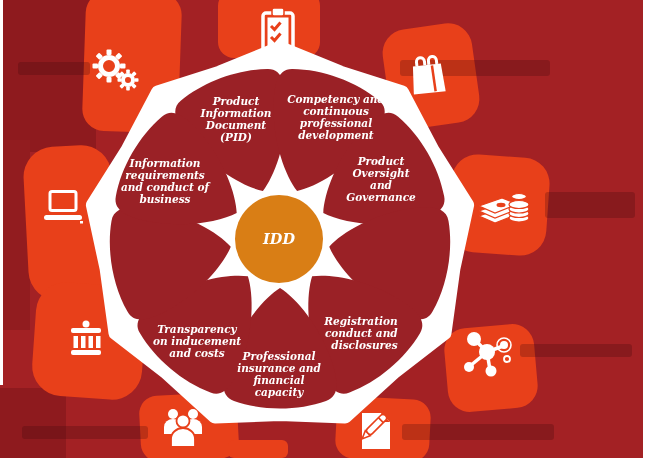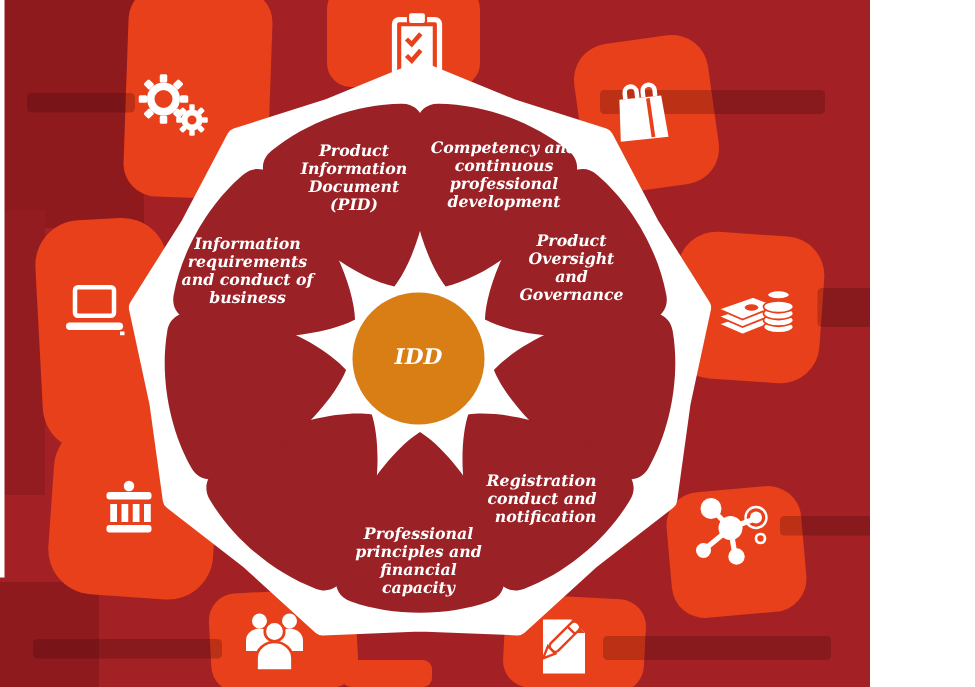"Product" .stage { width: 580px -> 650px }
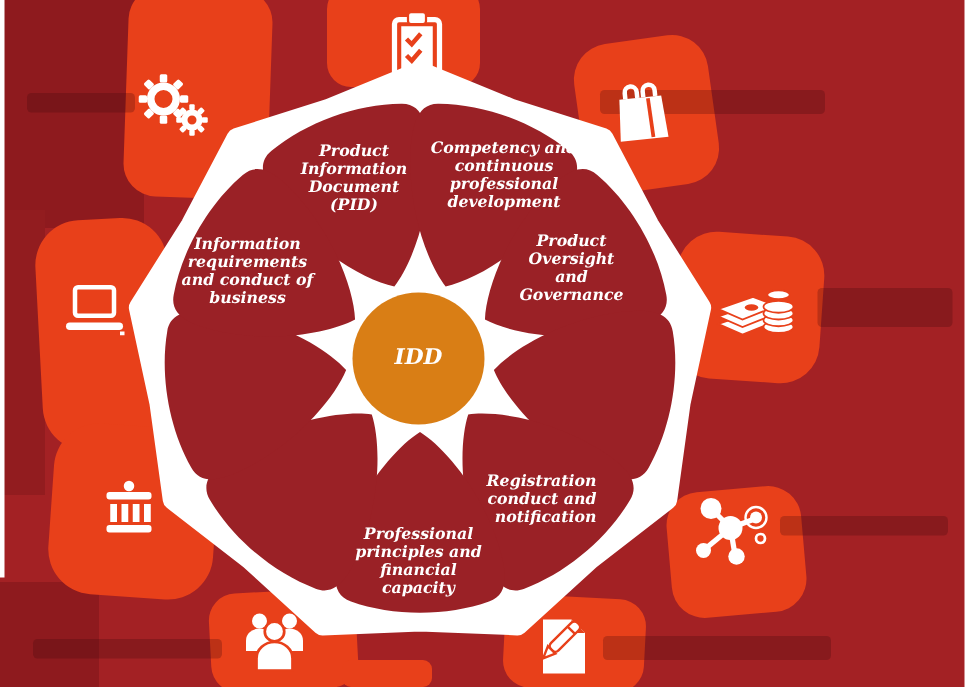"Transparency" div.petal-label { html: none -> <div> <span>Transparency</span> <span>on inducement</span> <span>and costs</span> </div> }
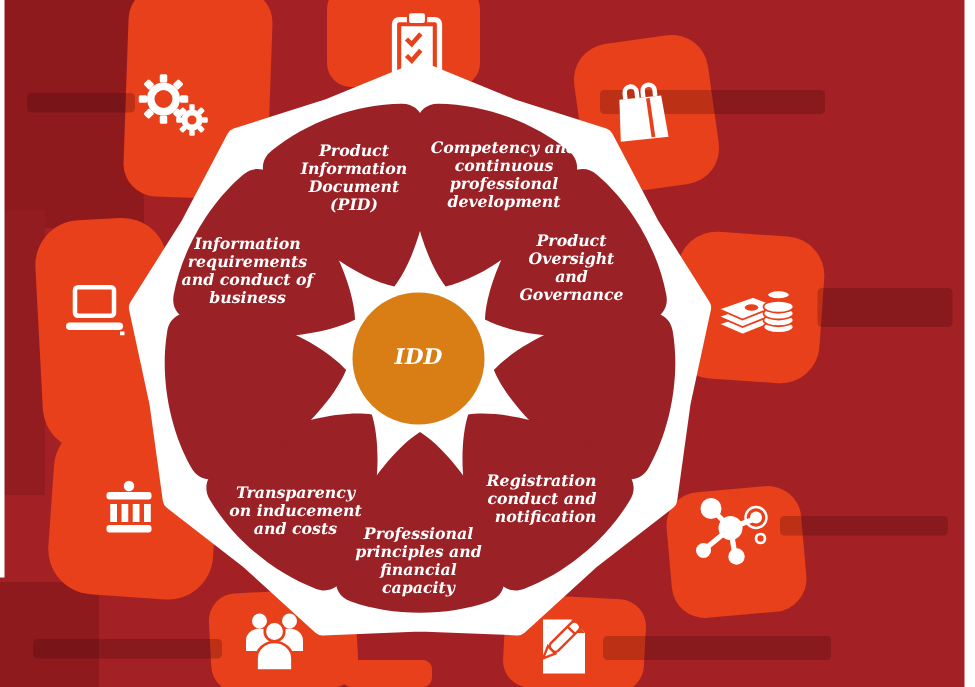"notification" span { text: notification -> disclosures }
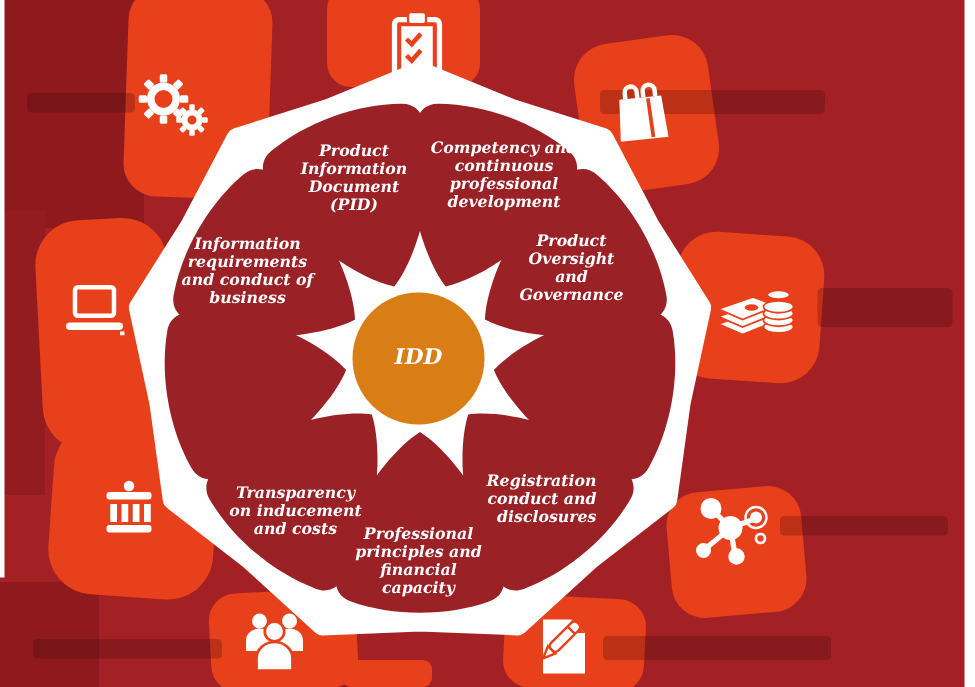"principles and" span { text: principles -> insurance }
